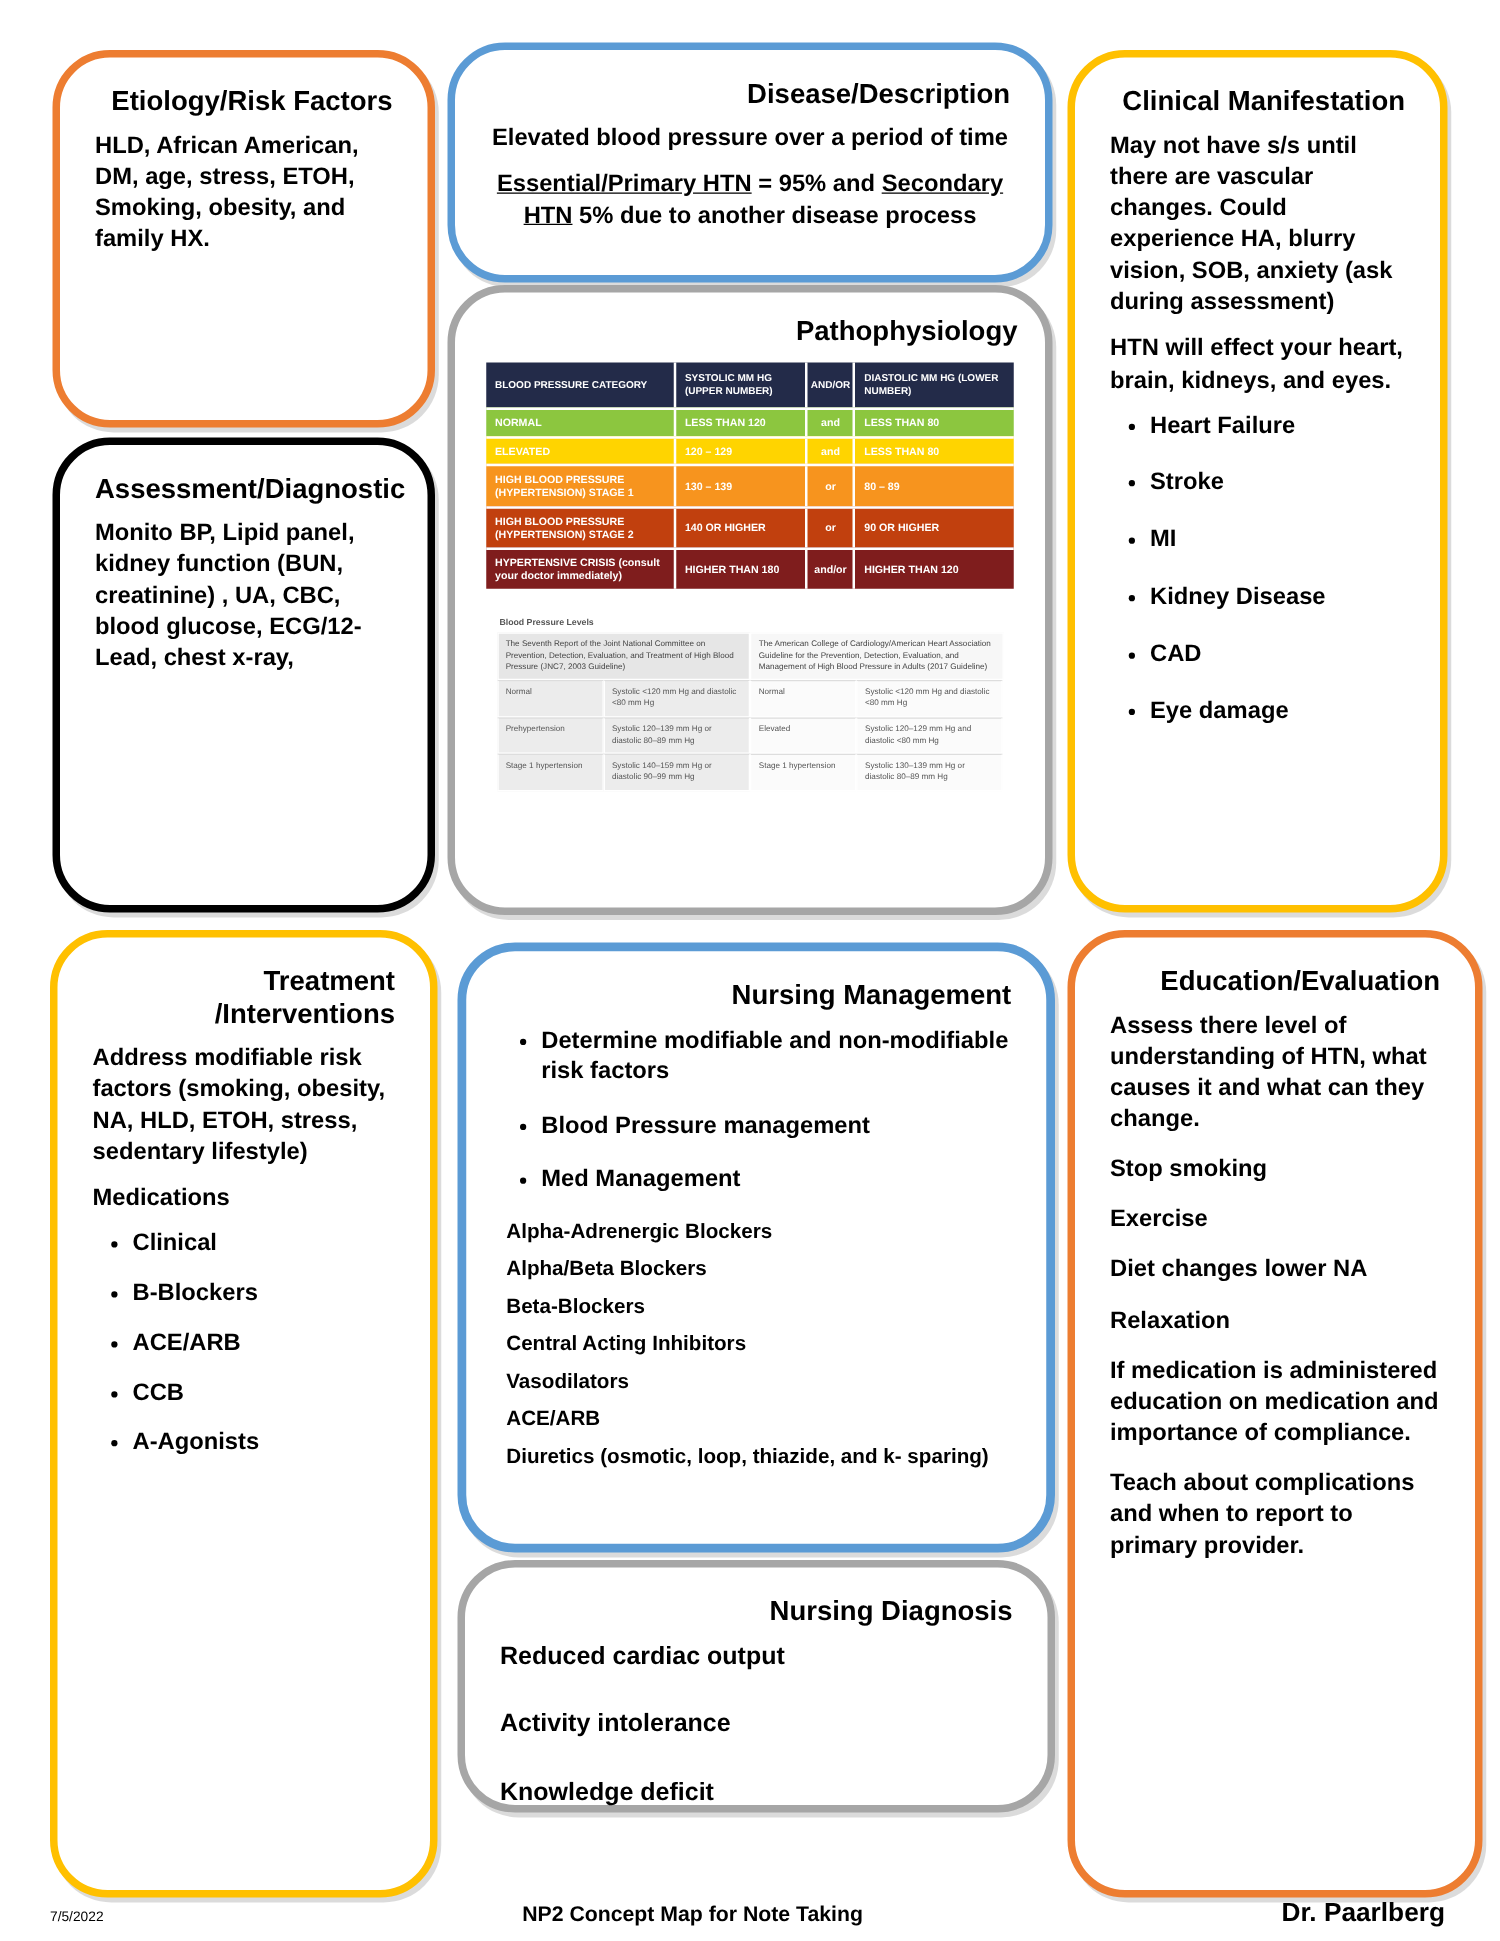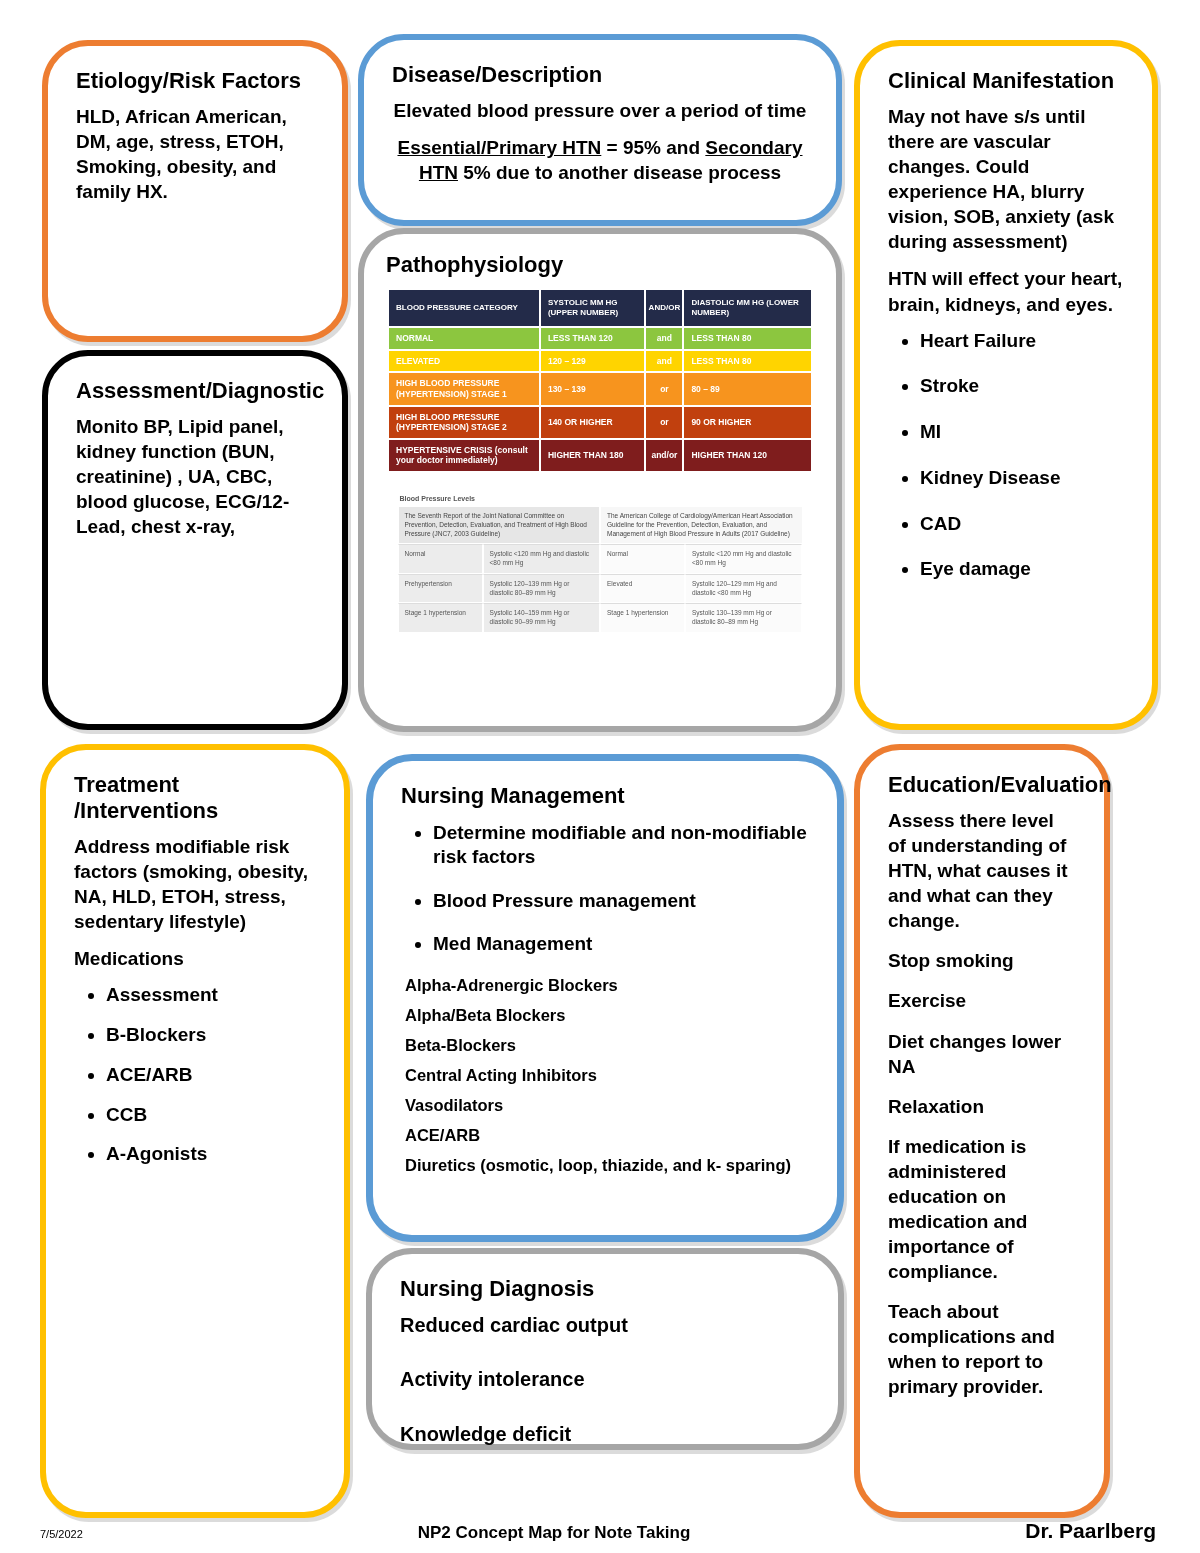"Etiology/Risk Factors" .box h2 { text-align: left -> right }
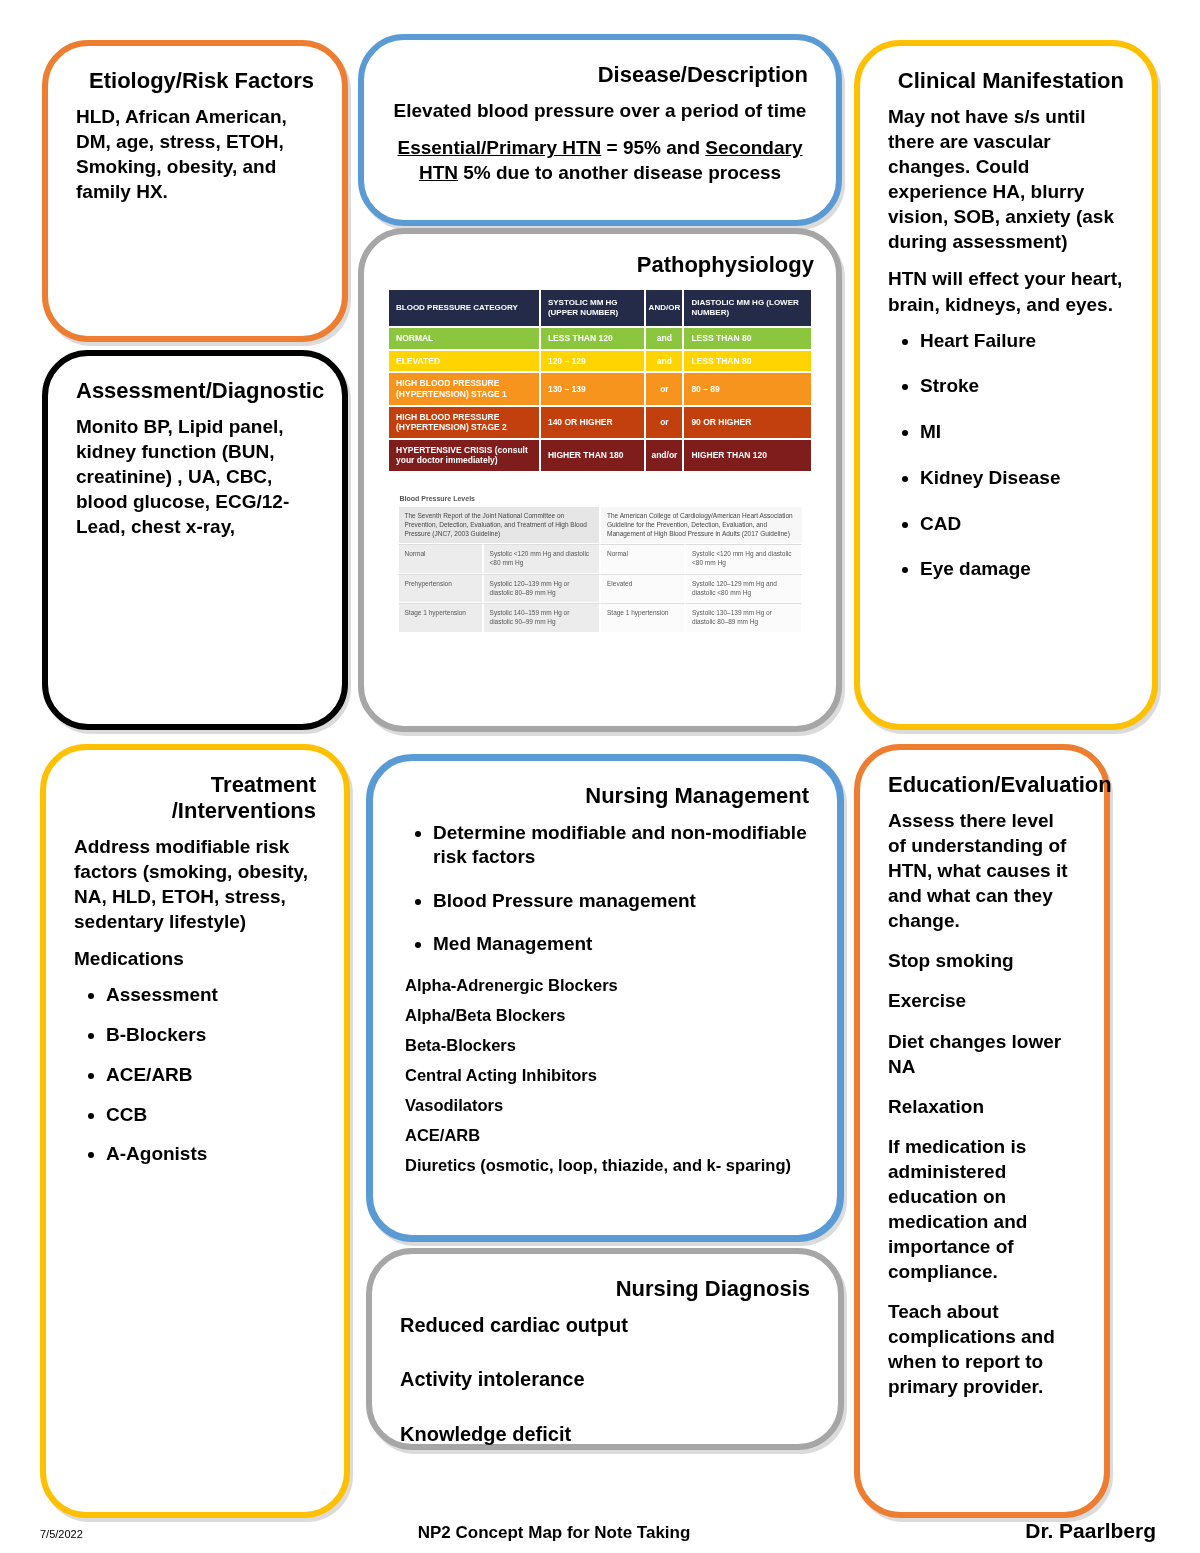"Education/Evaluation" .box-education { width: 256px -> 332px }
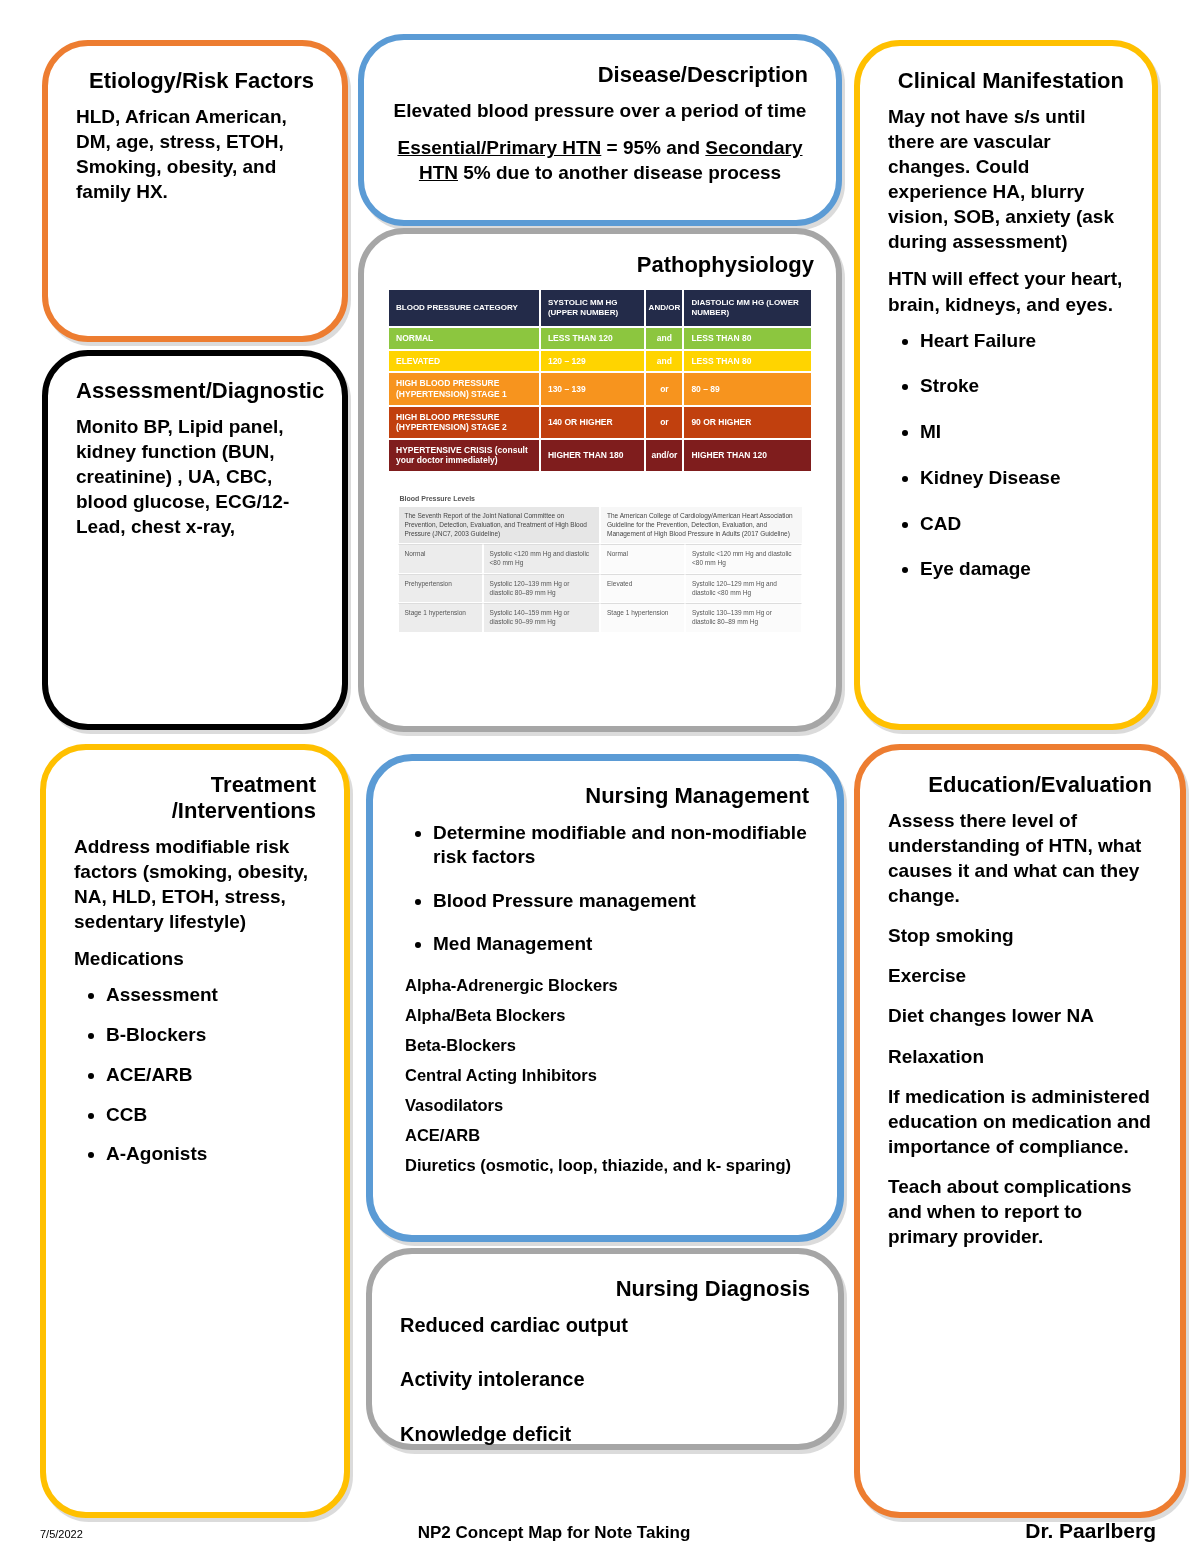"Assessment" li { text: Assessment -> Clinical }
